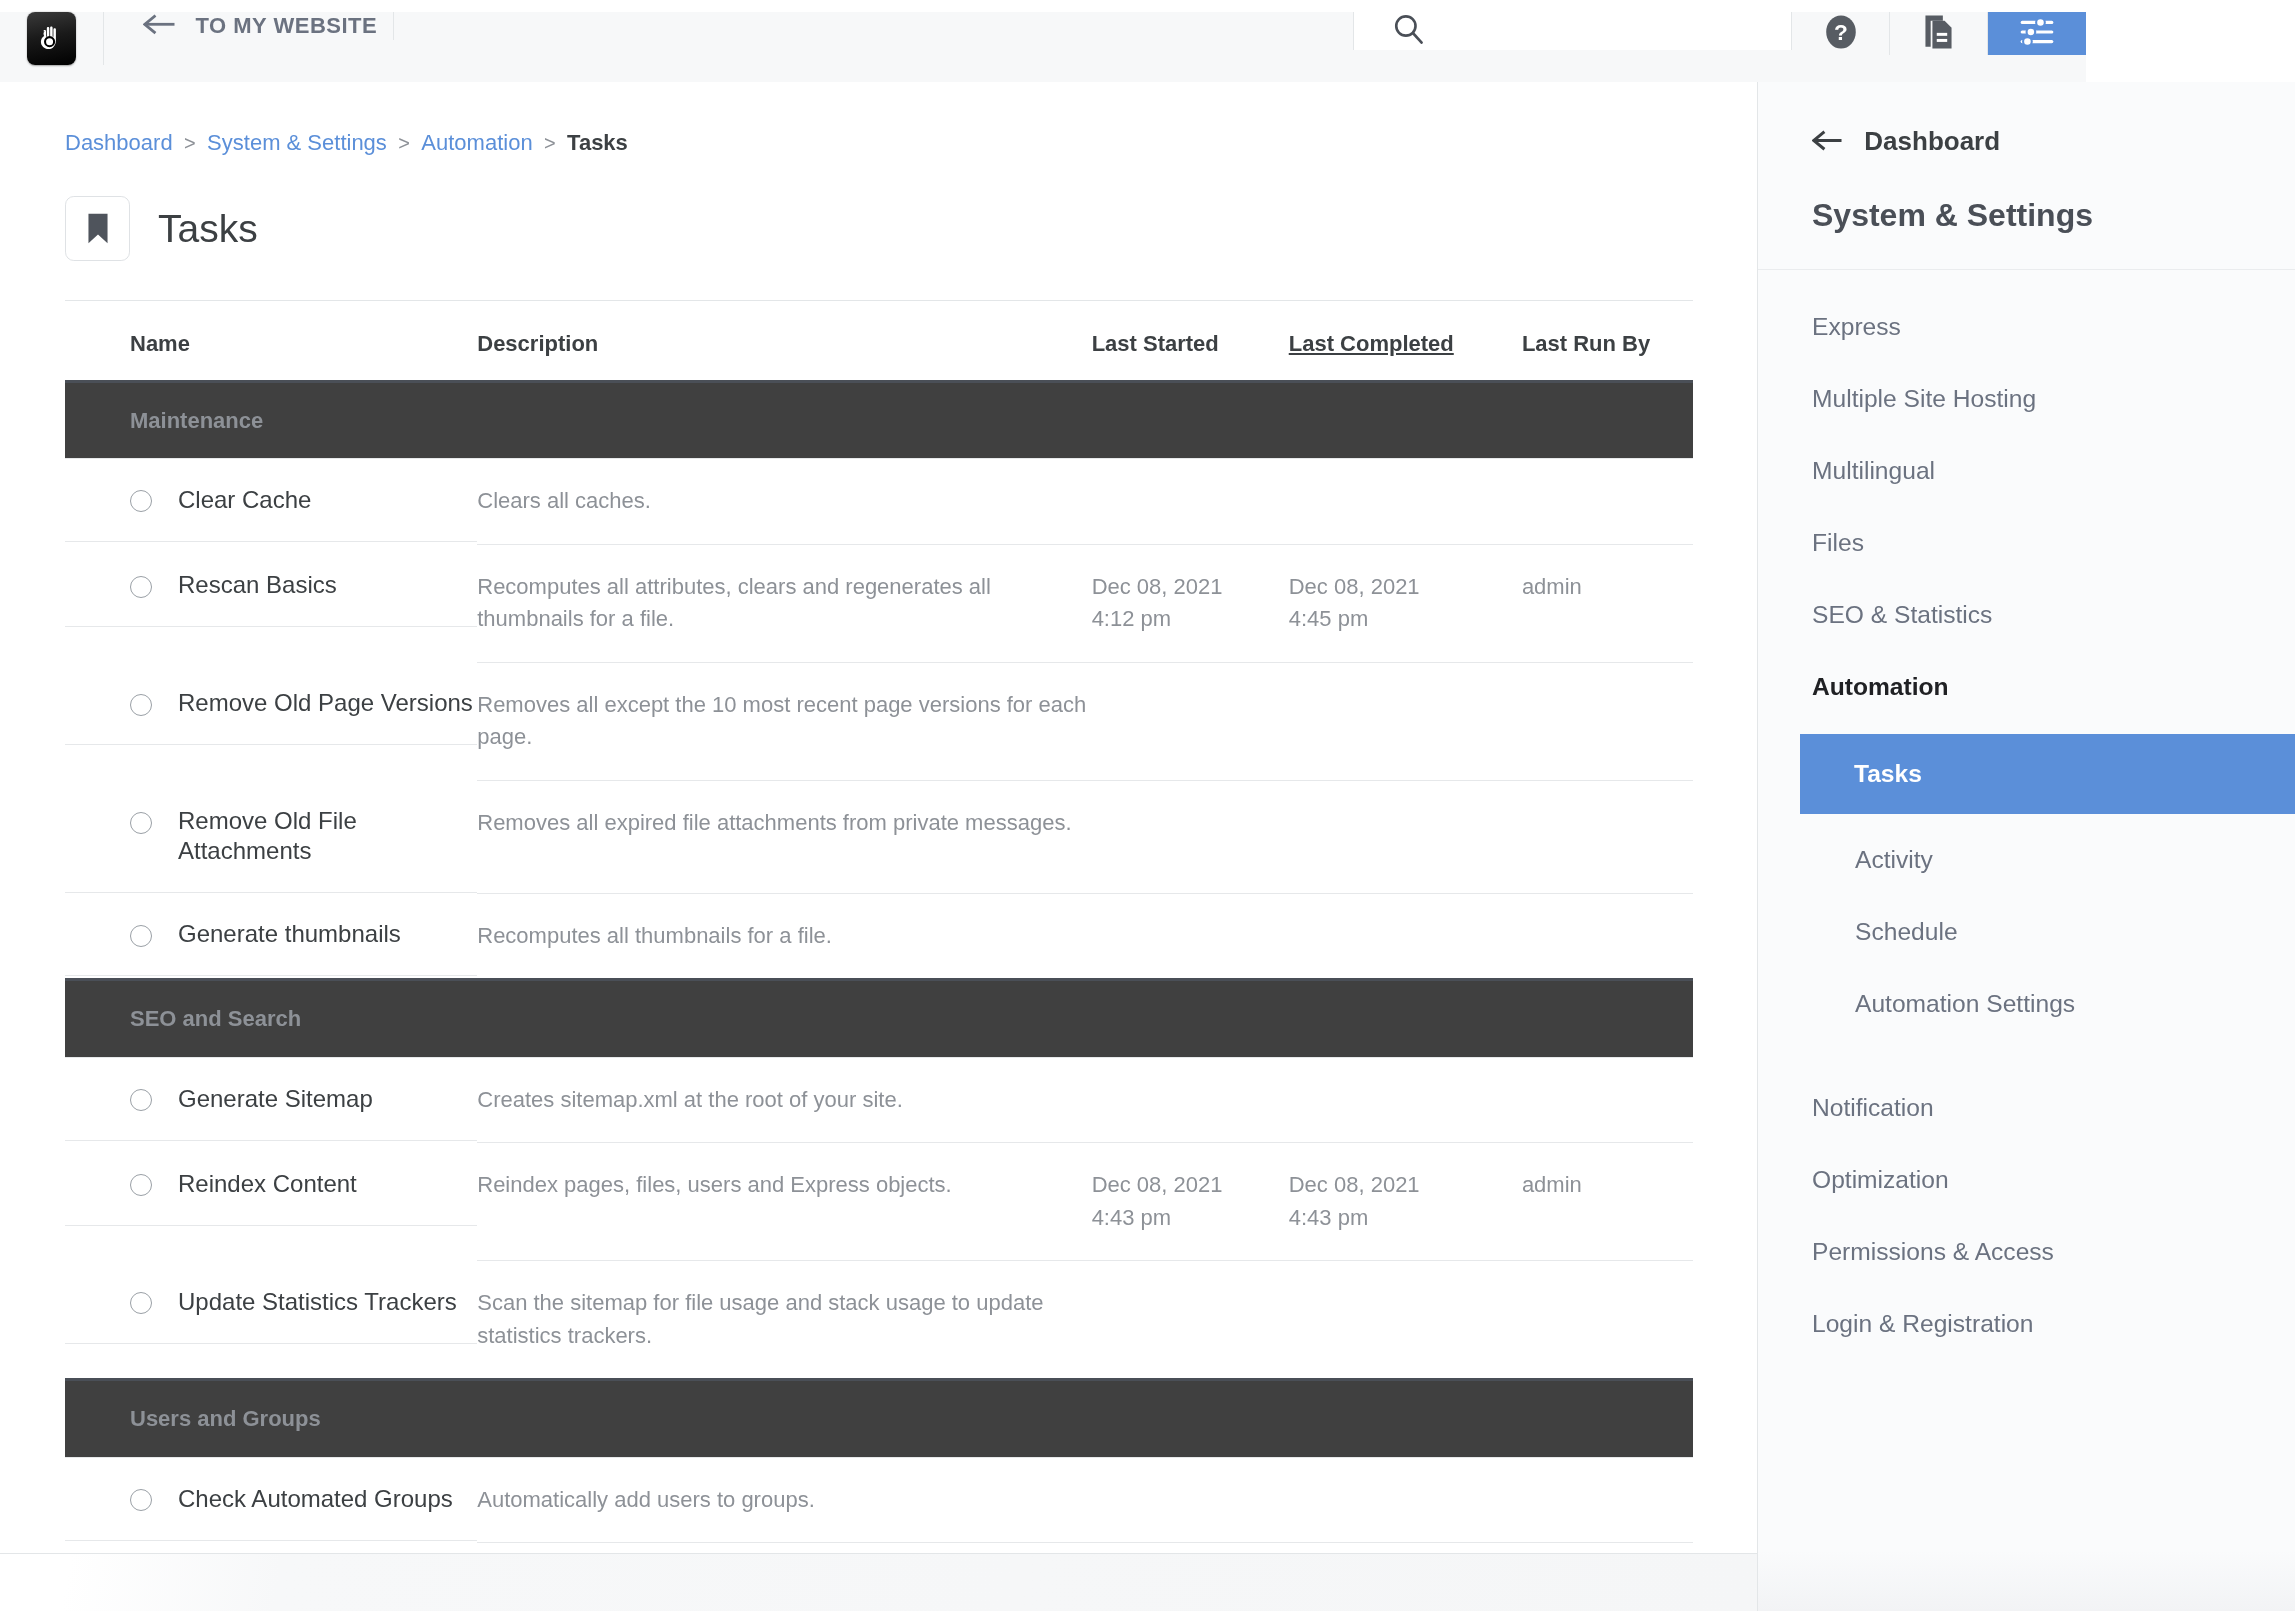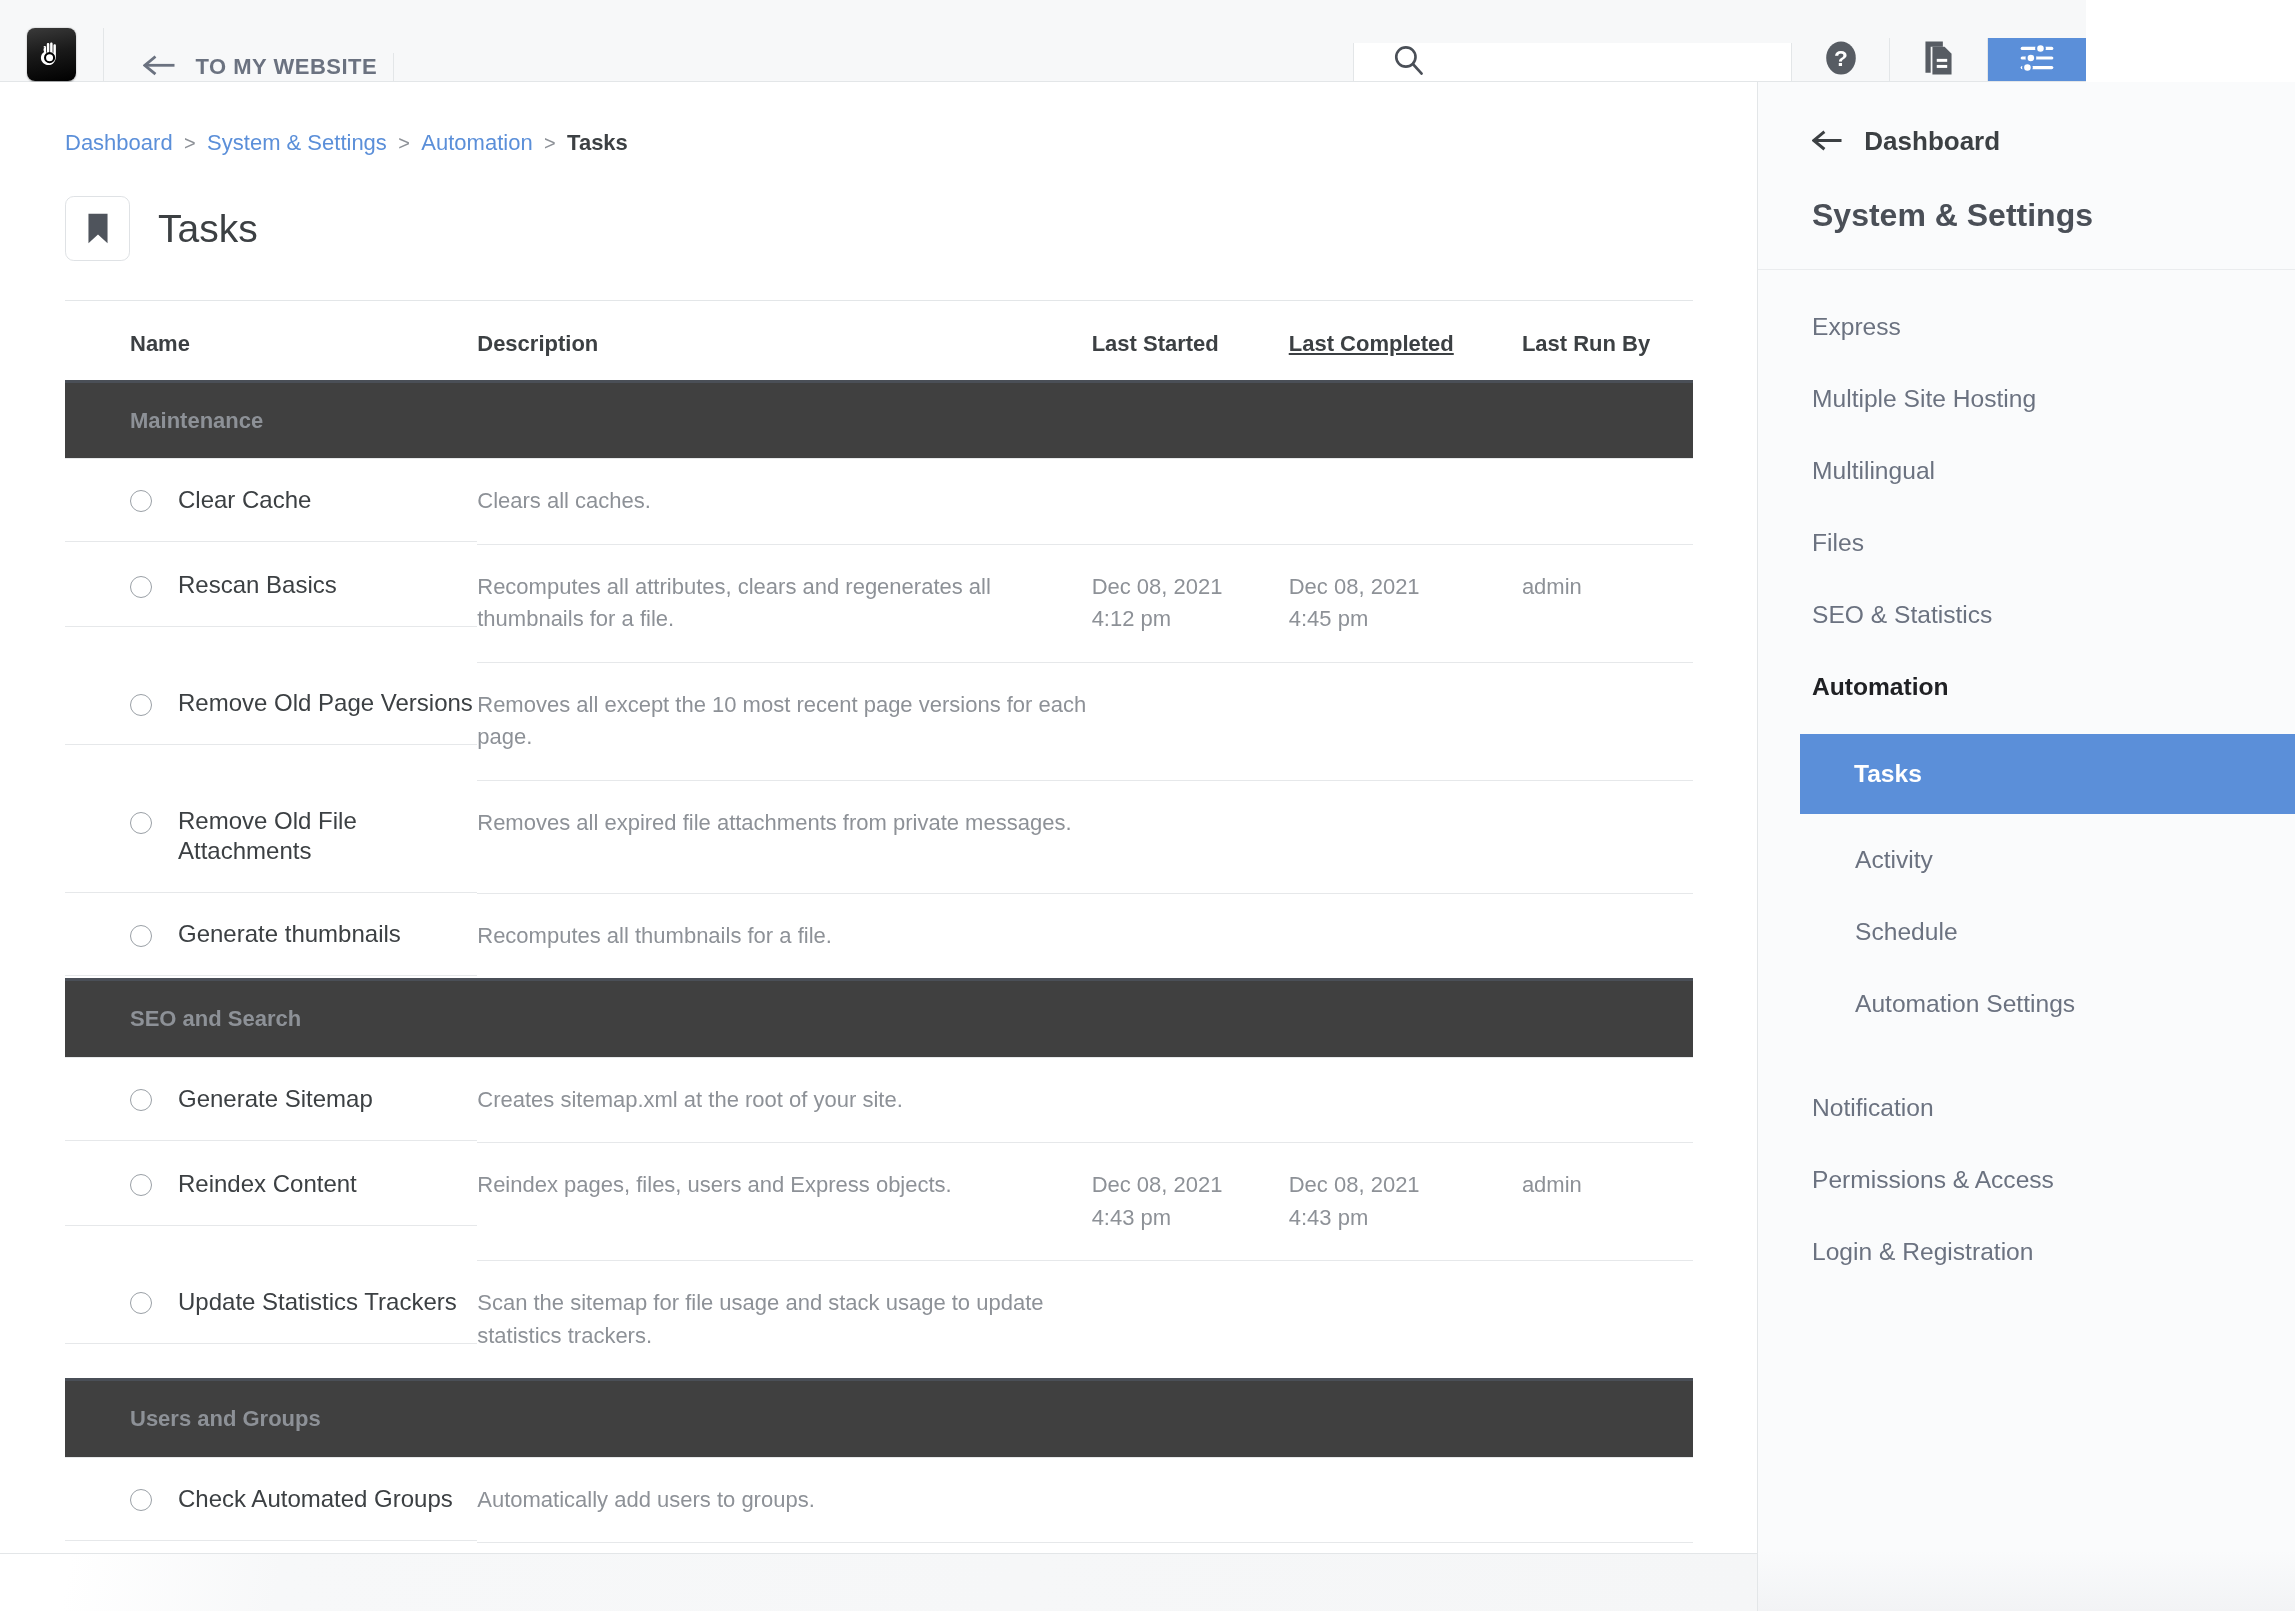"TO MY WEBSITE" .topbar { align-items: flex-end -> flex-start; top: 0 -> 12px }
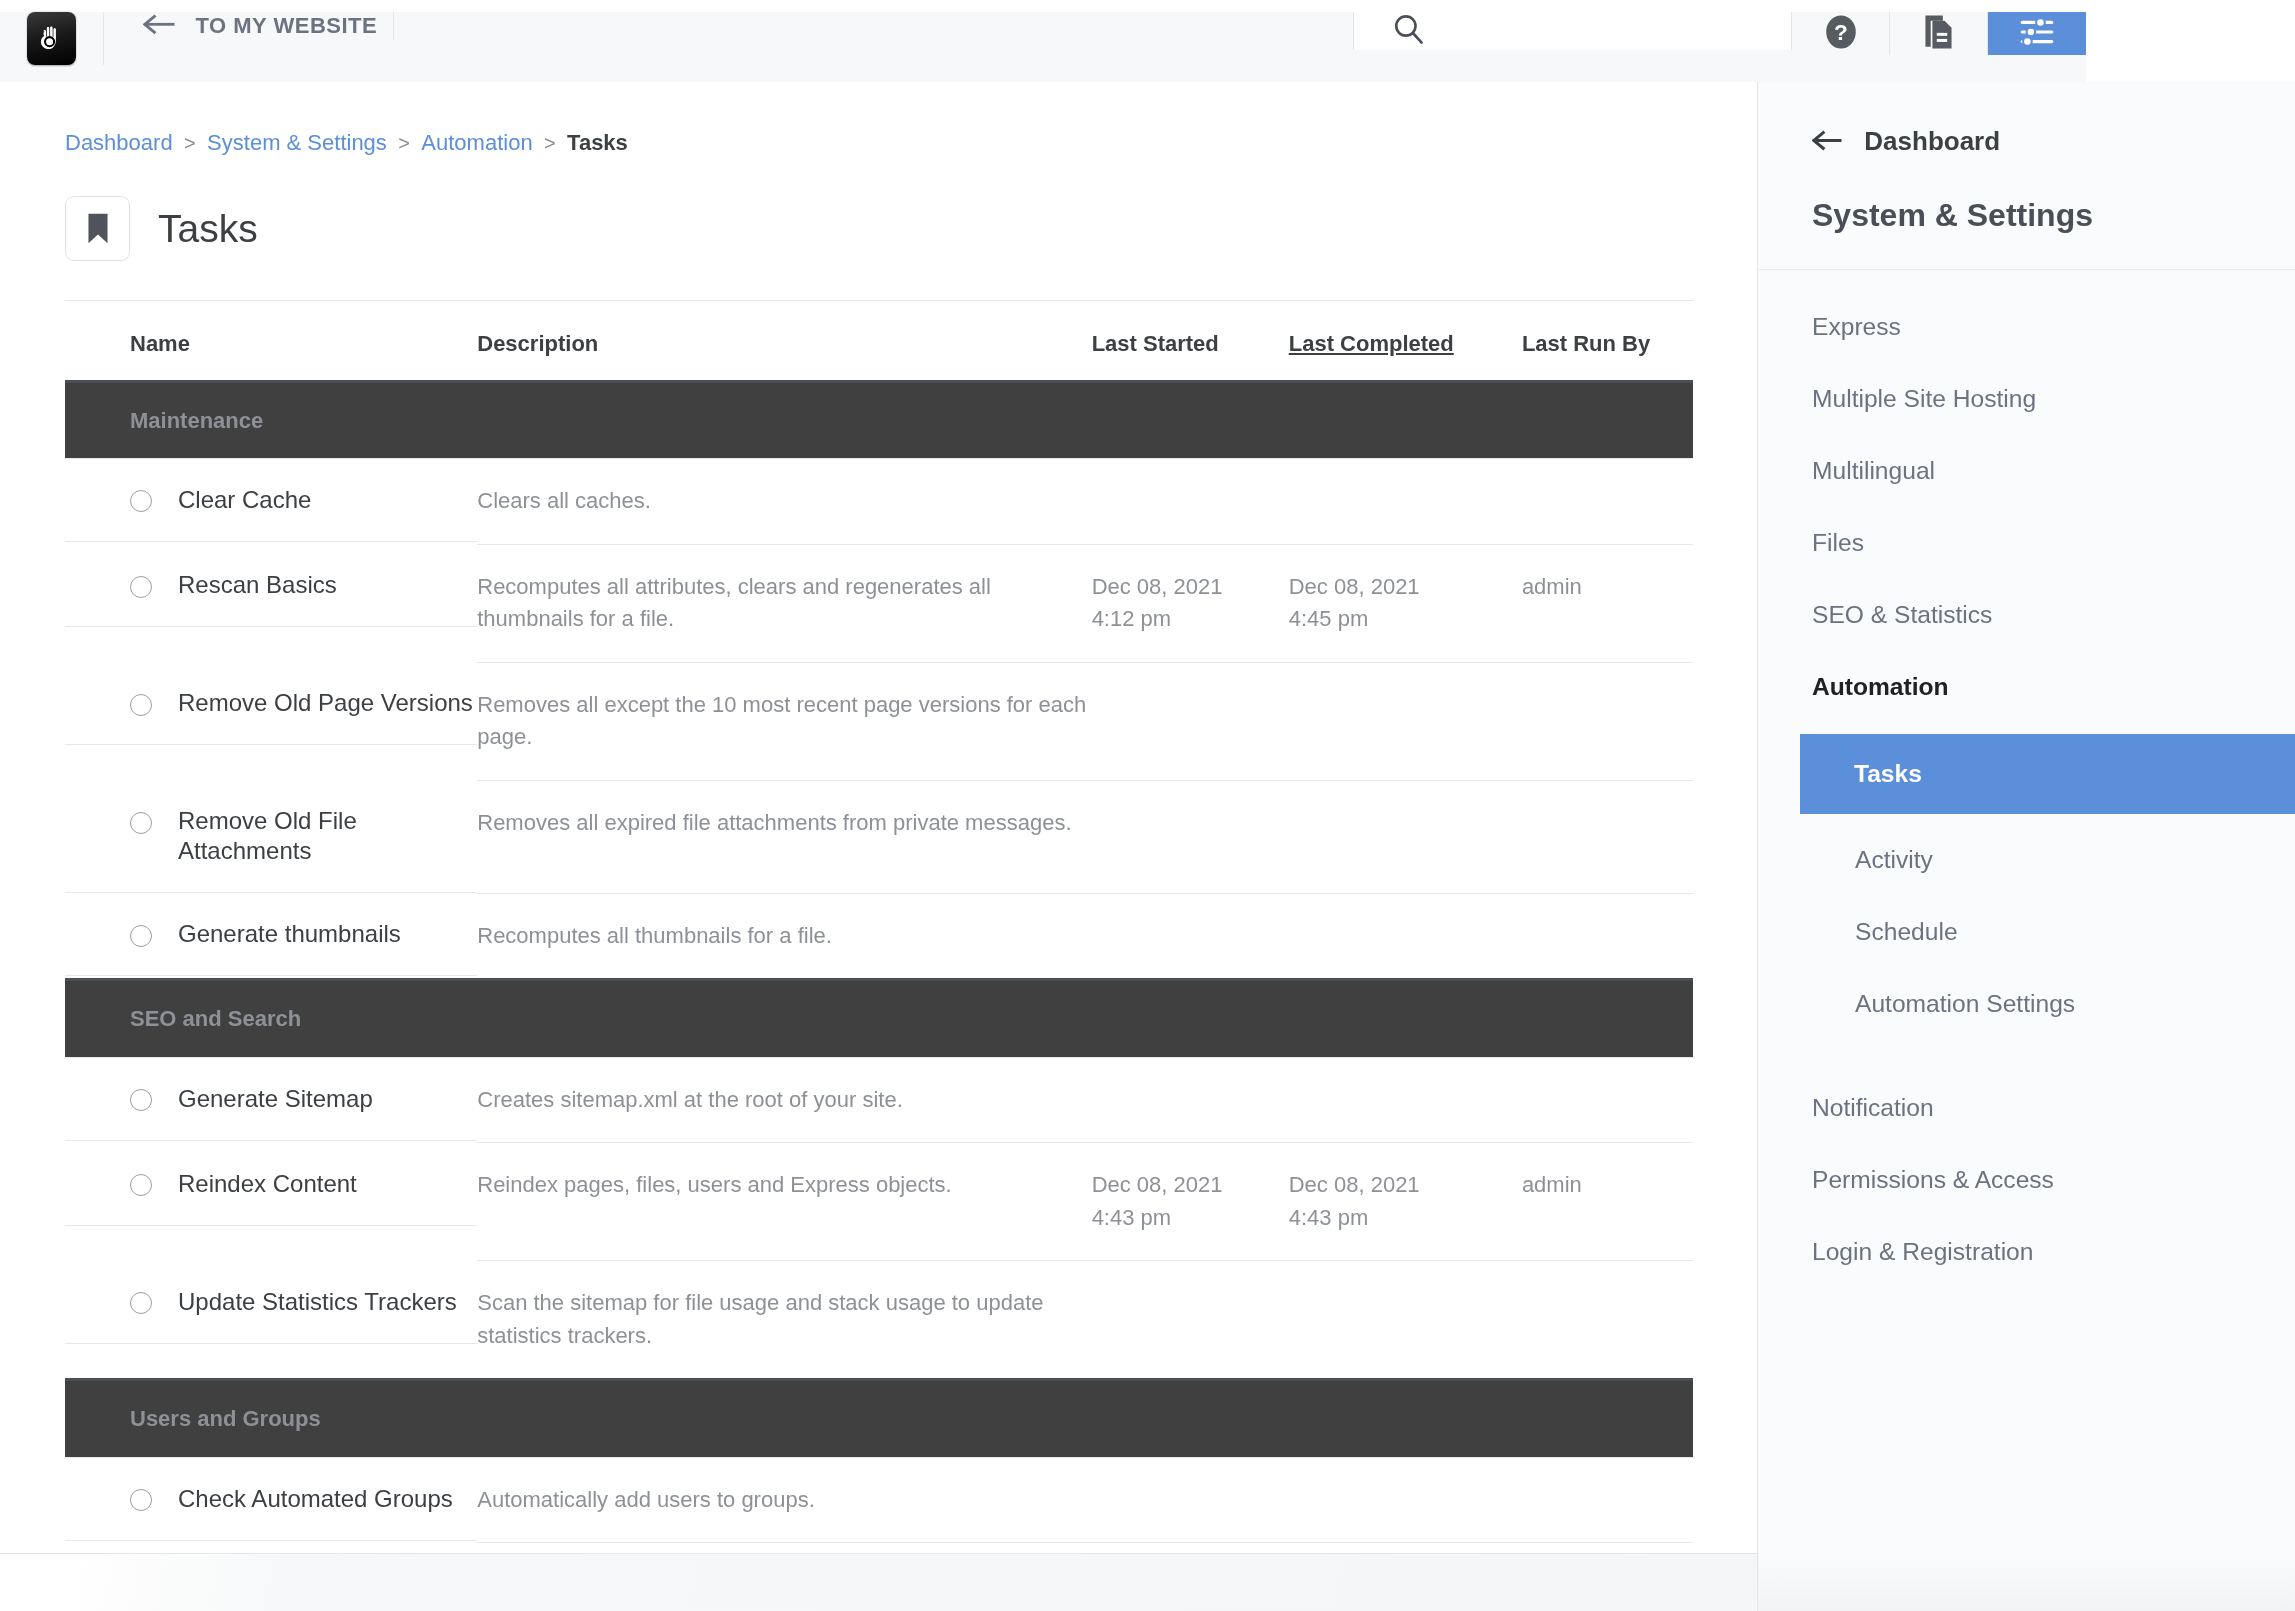"Optimization" div.sb-item { html: none -> <div>Optimization</div> }
